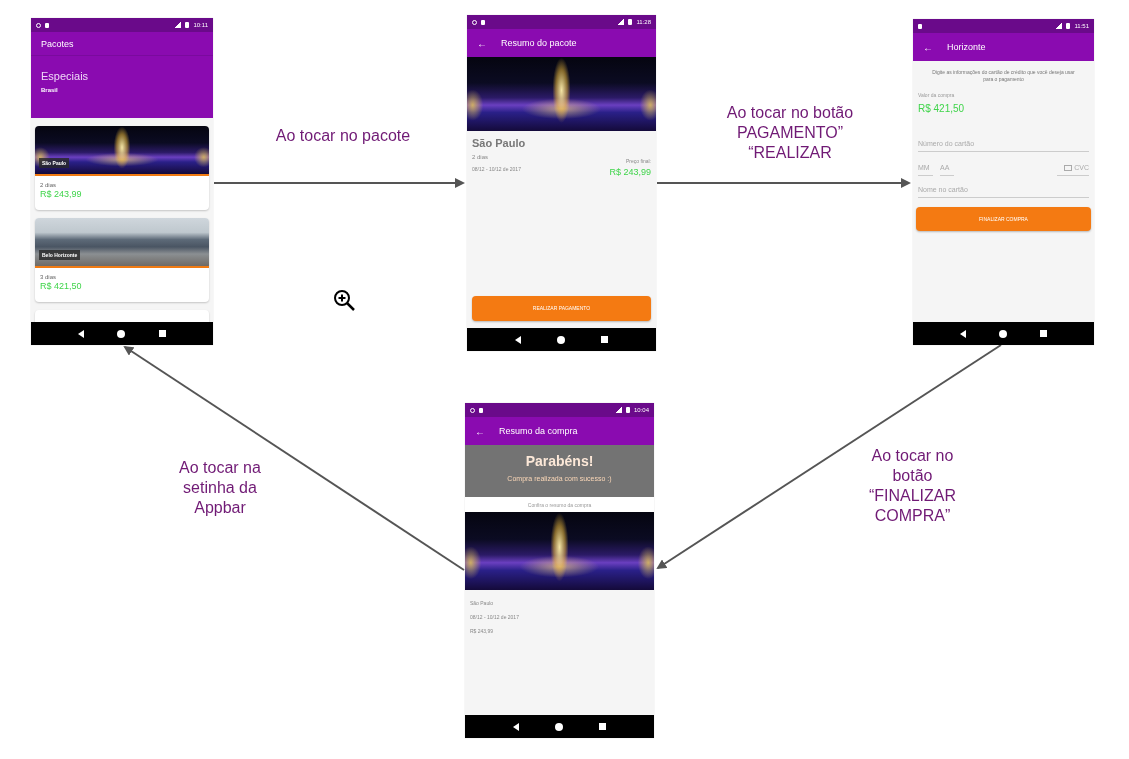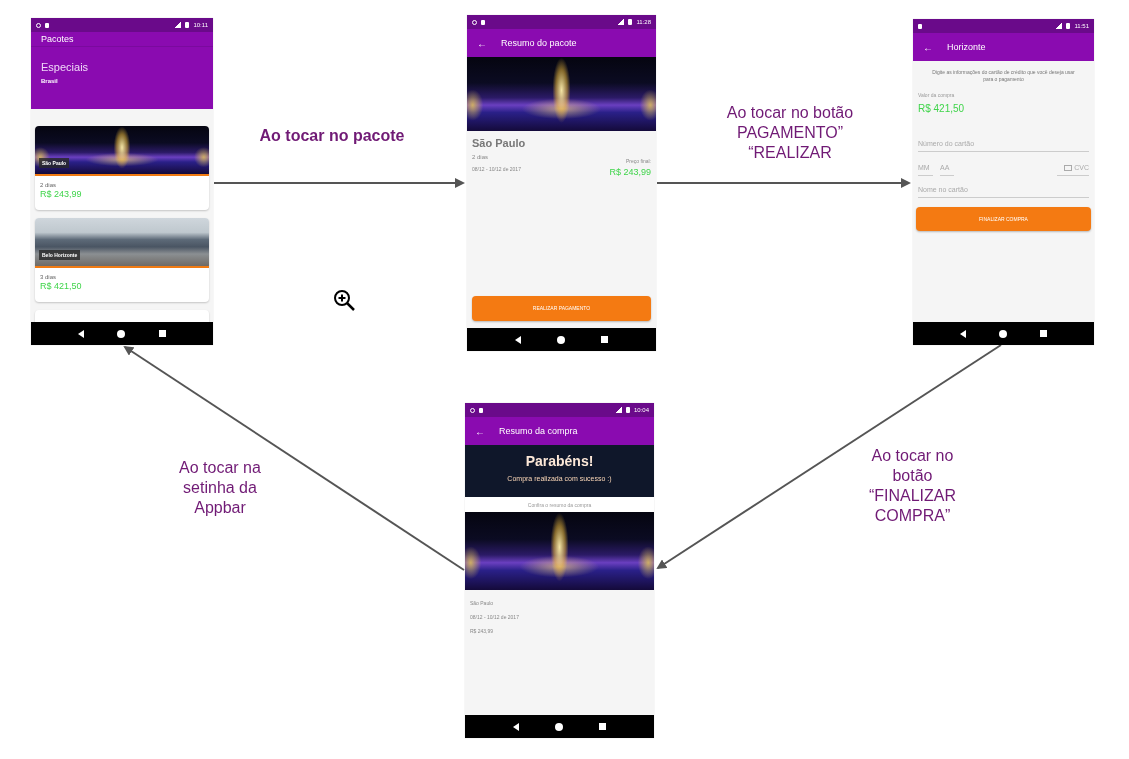"Pacotes" div.appbar { height: 15px -> 24px }
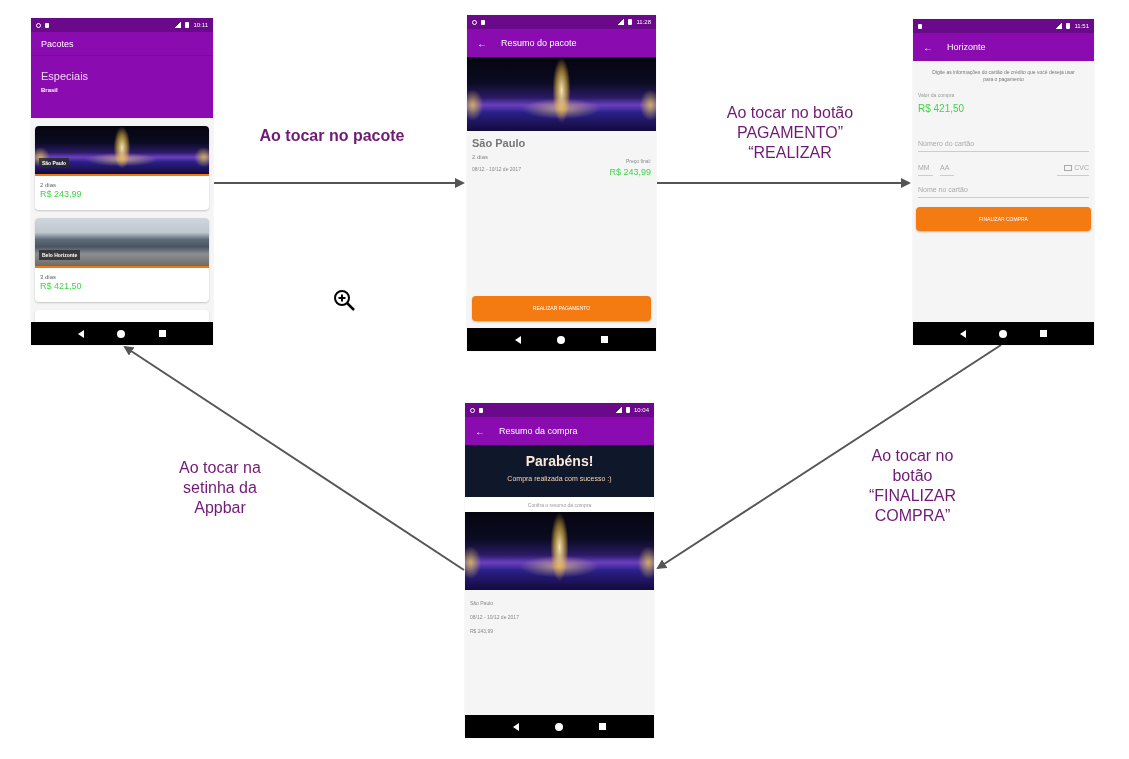"Ao tocar no pacote" div.label { font-weight: bold -> none; left: 242px -> 253px }
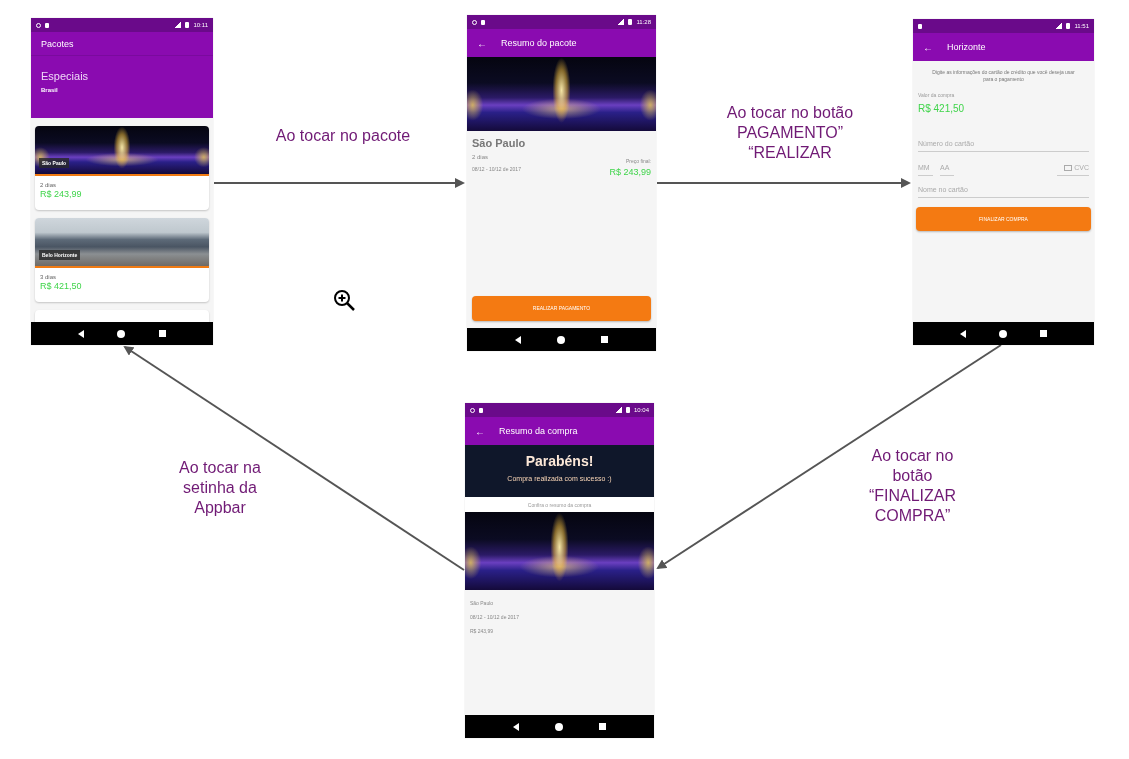"Parabéns!" div { background: #0f172a -> #737373 }
